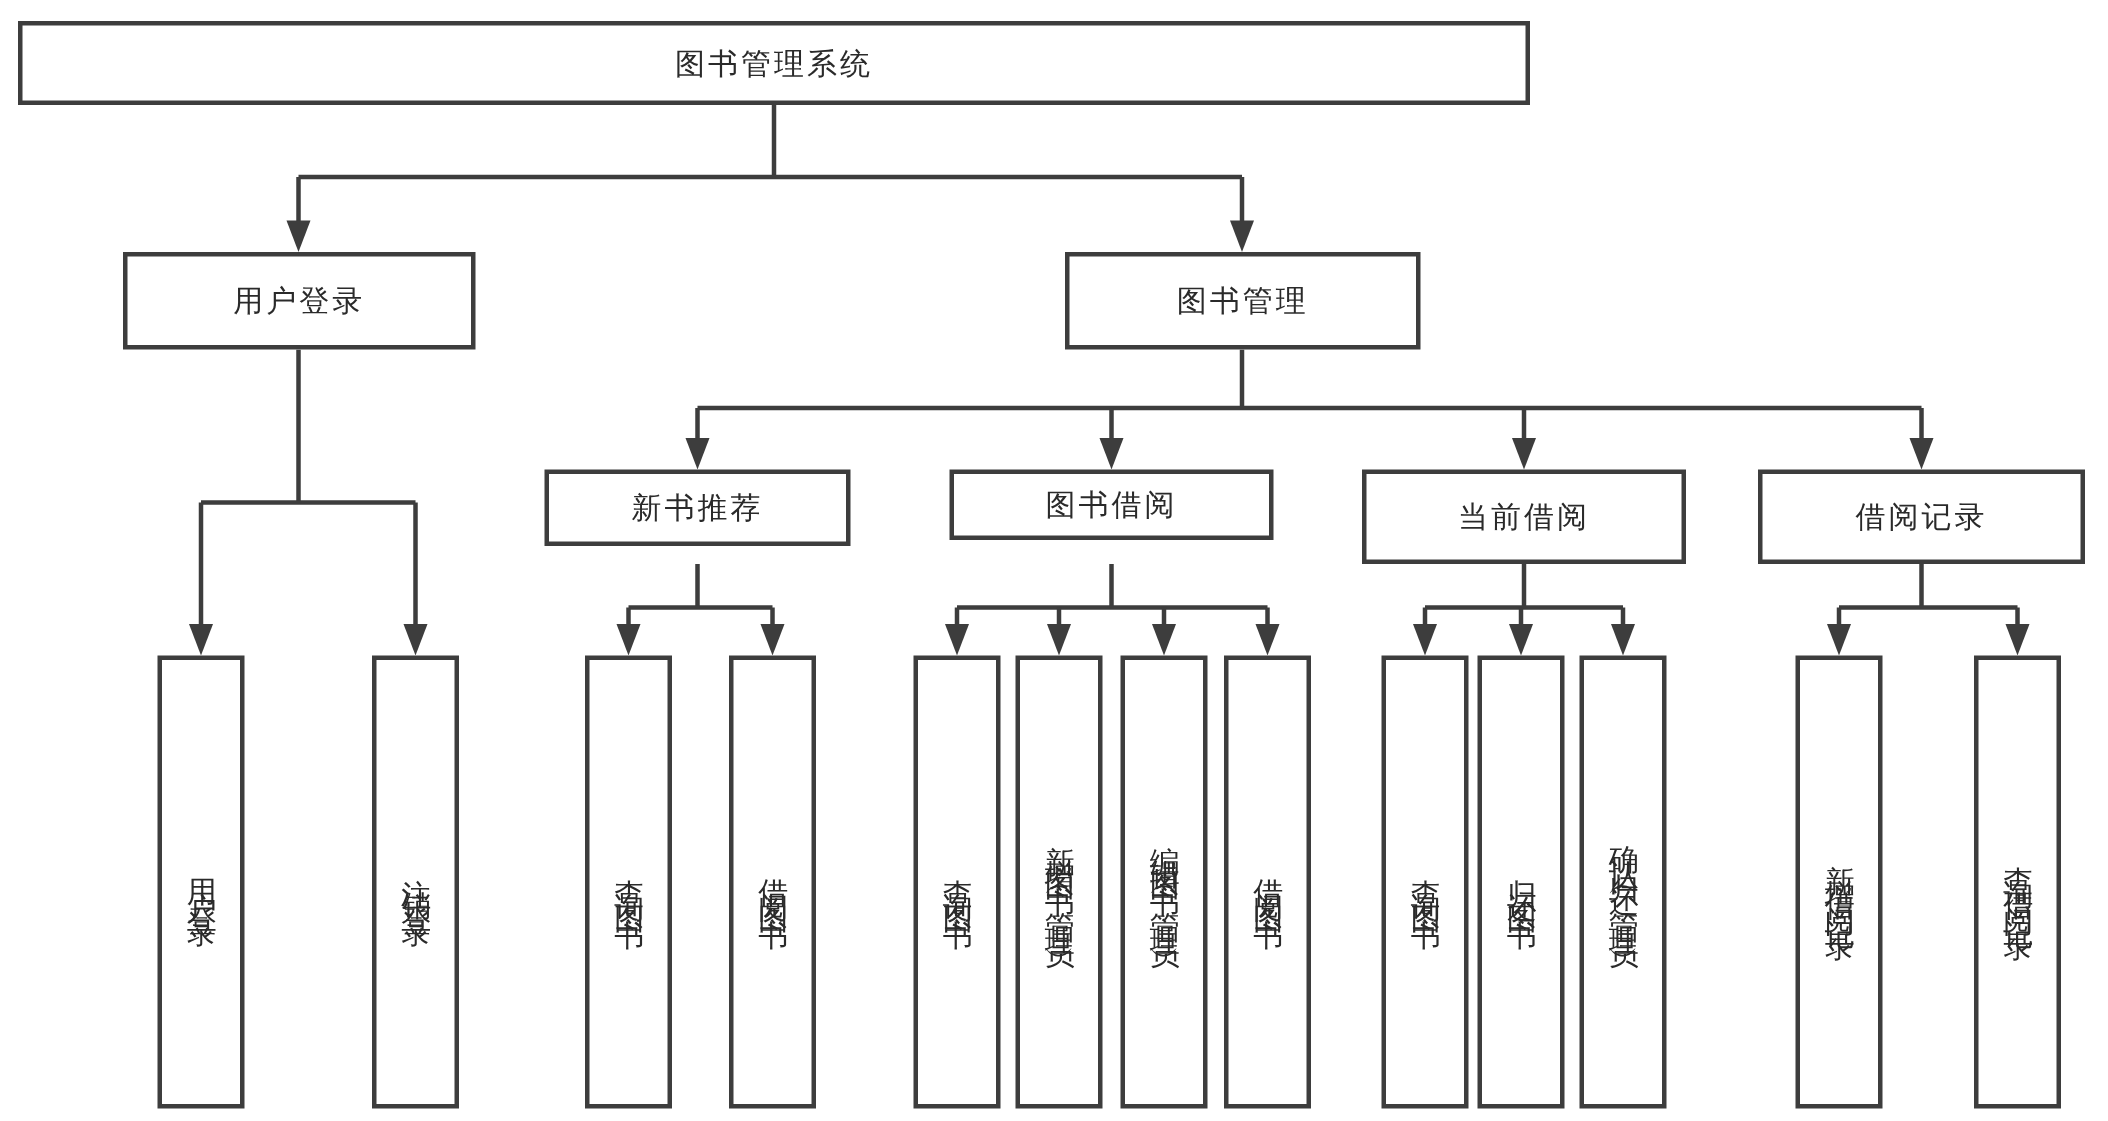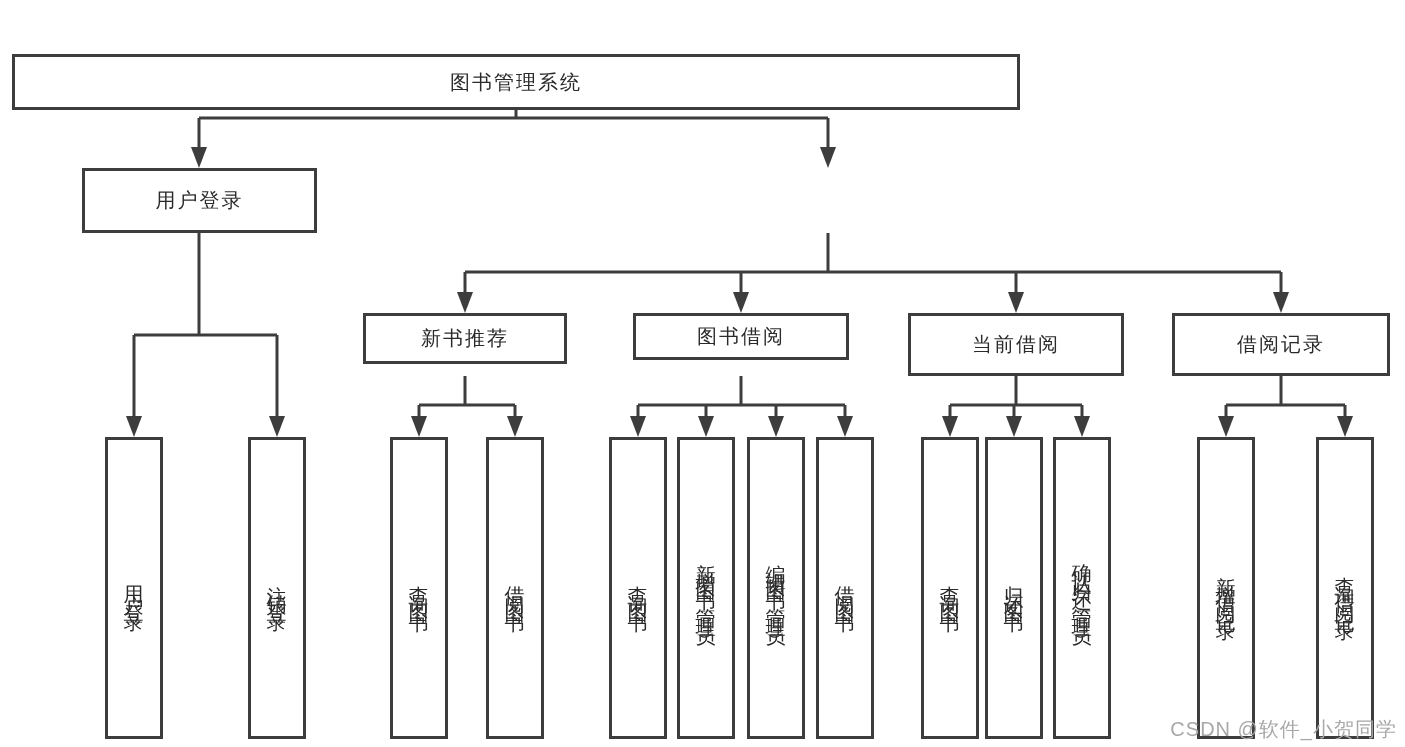"图书管理系统" .root { margin-top: 40px -> none }
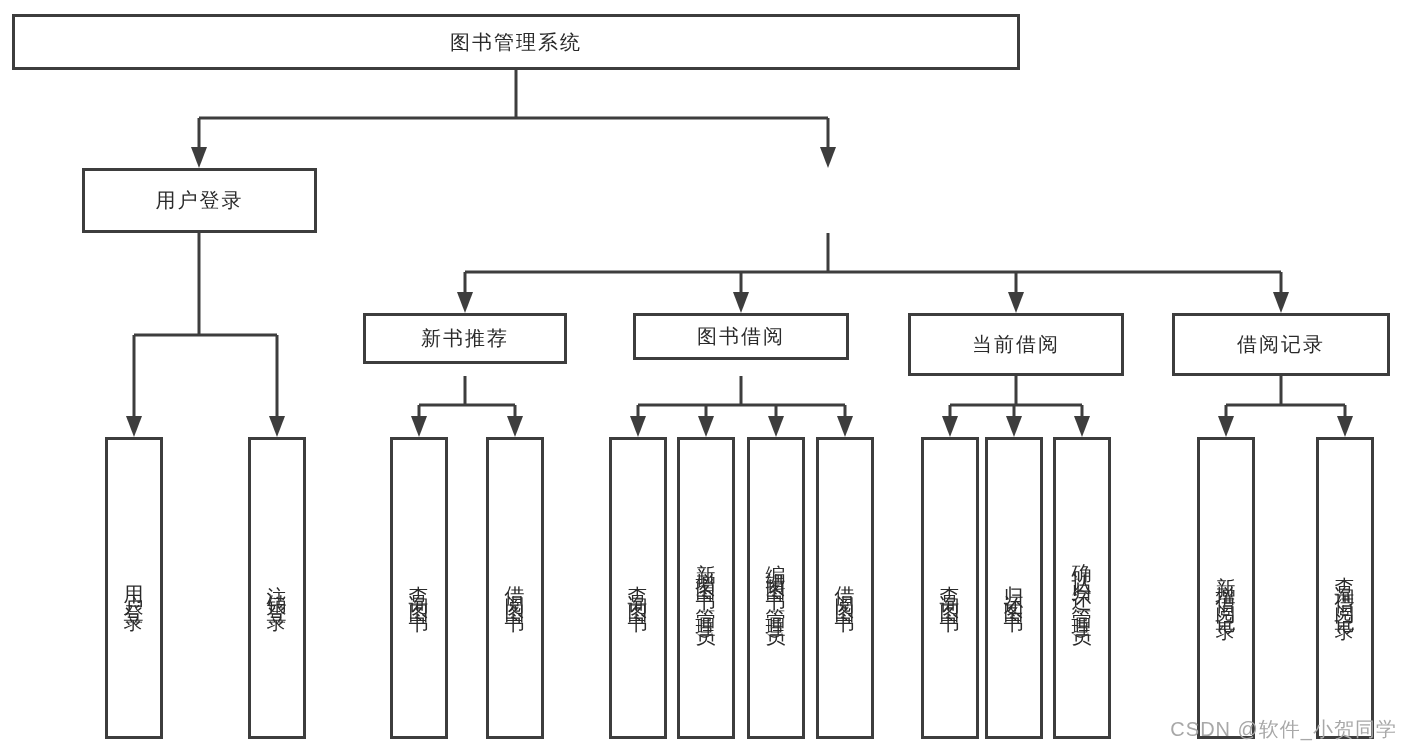"图书管理" div.box { html: none -> <div>图书管理</div> }
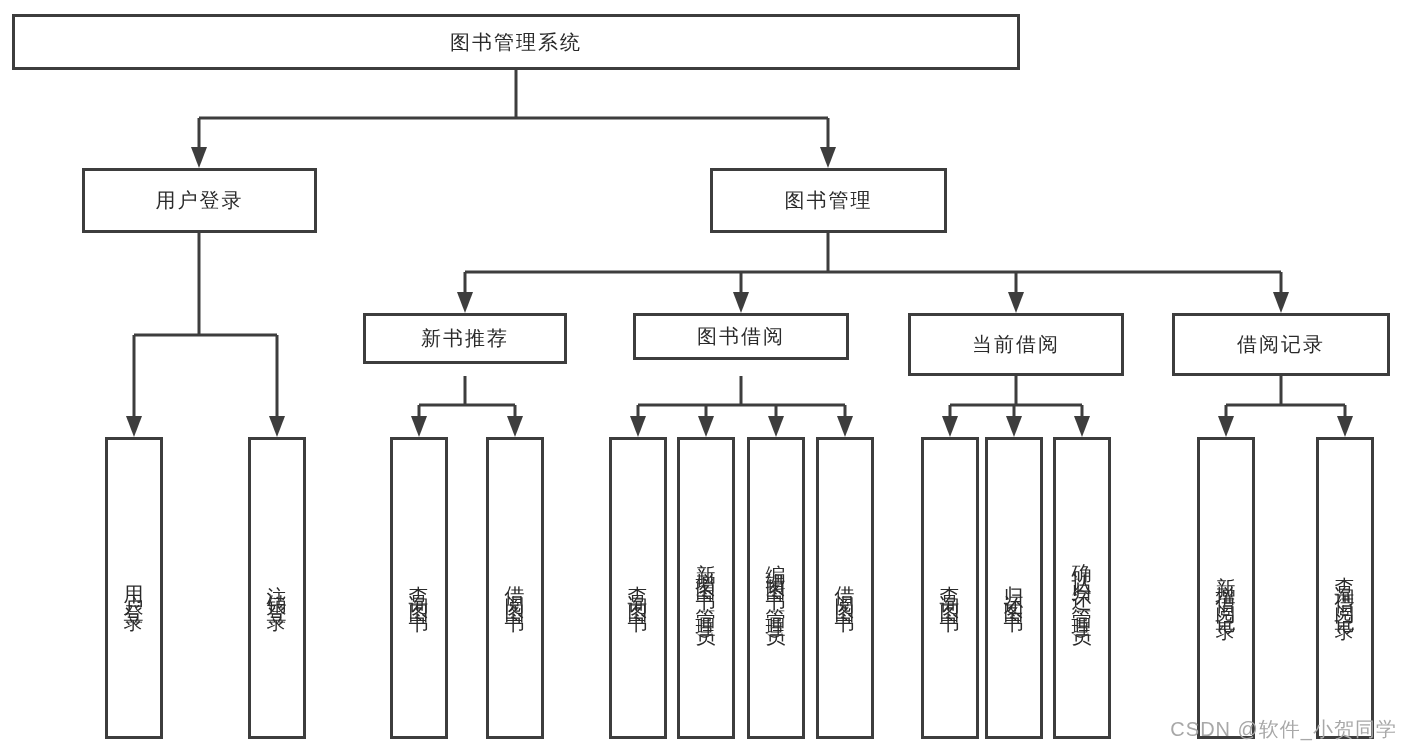"CSDN @软件_小贺同学" div.watermark { html: <div>CSDN @软件_小贺同学</div> -> none }
